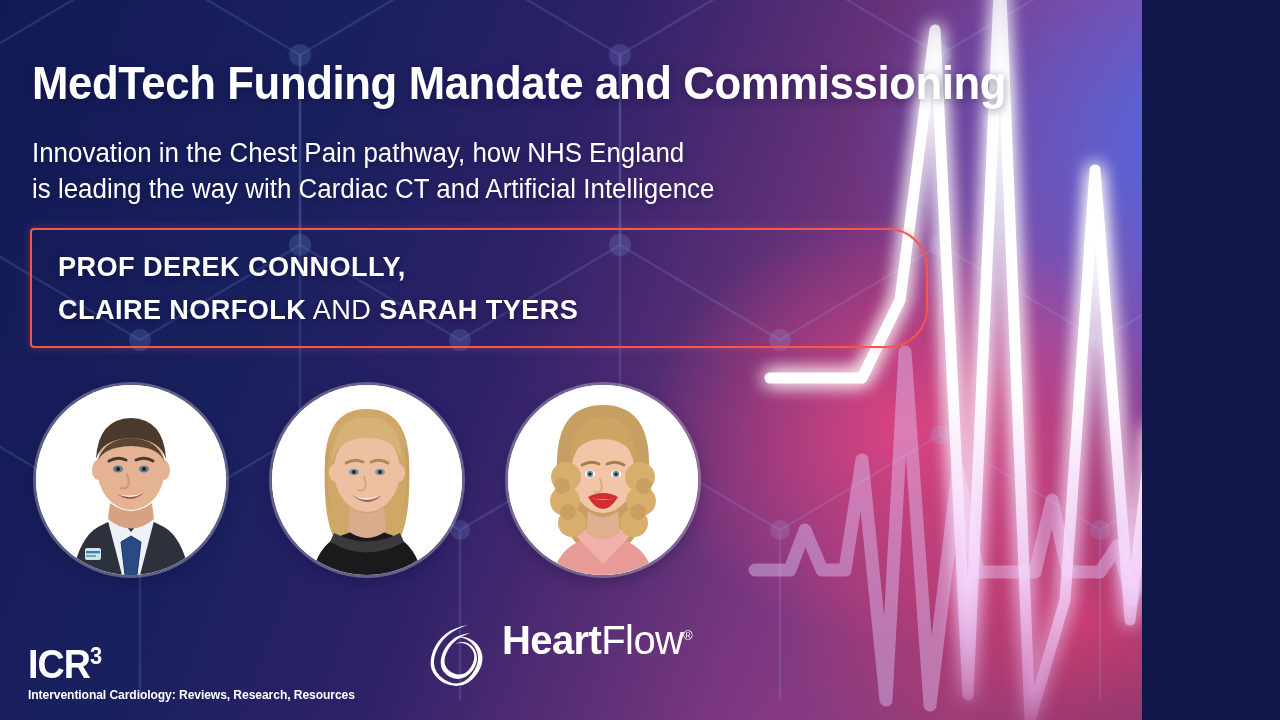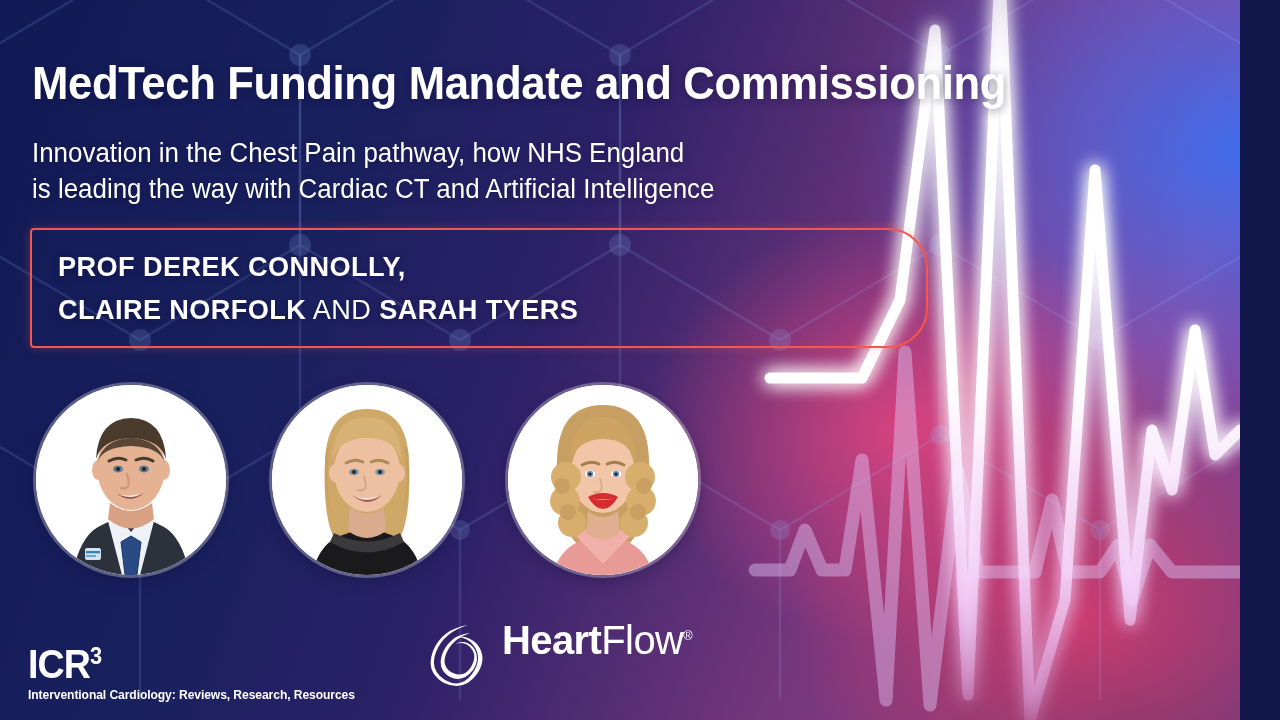"MedTech Funding Mandate and" #slide { width: 1240px -> 1142px }
